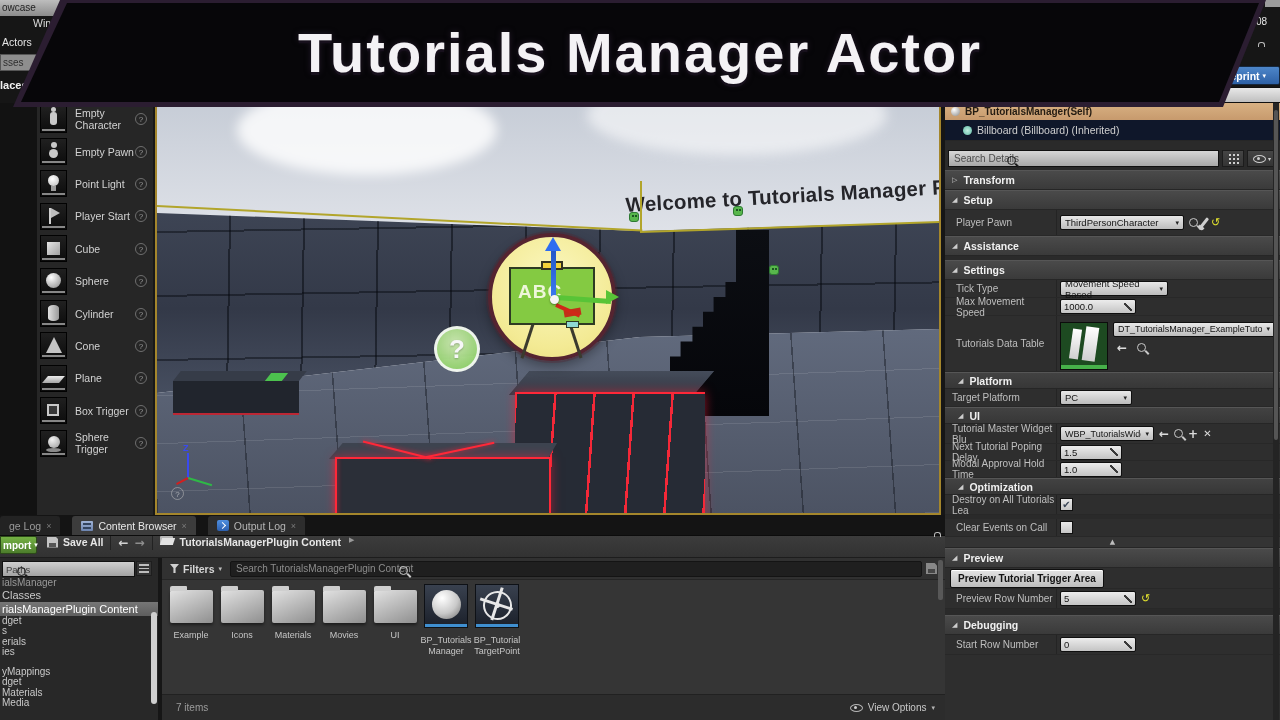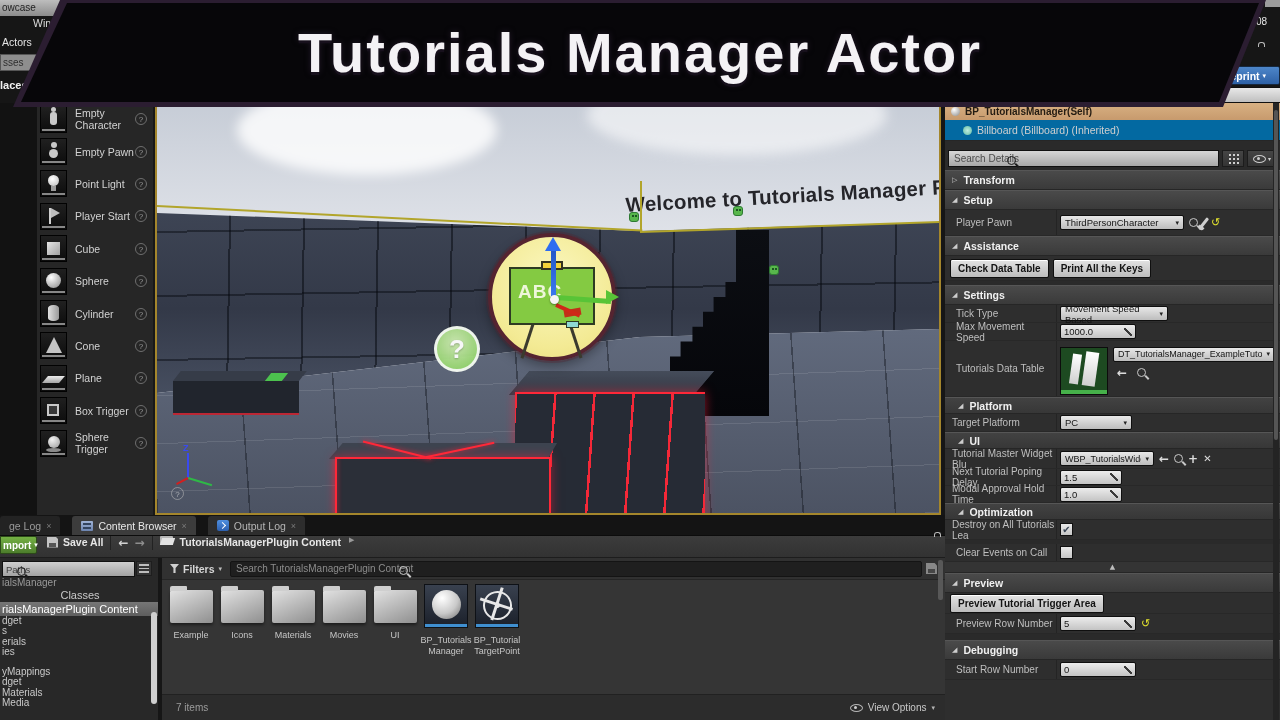"Billboard (Billboard) (Inherited)" .comprow { background: #0369a1 -> #0f172a }
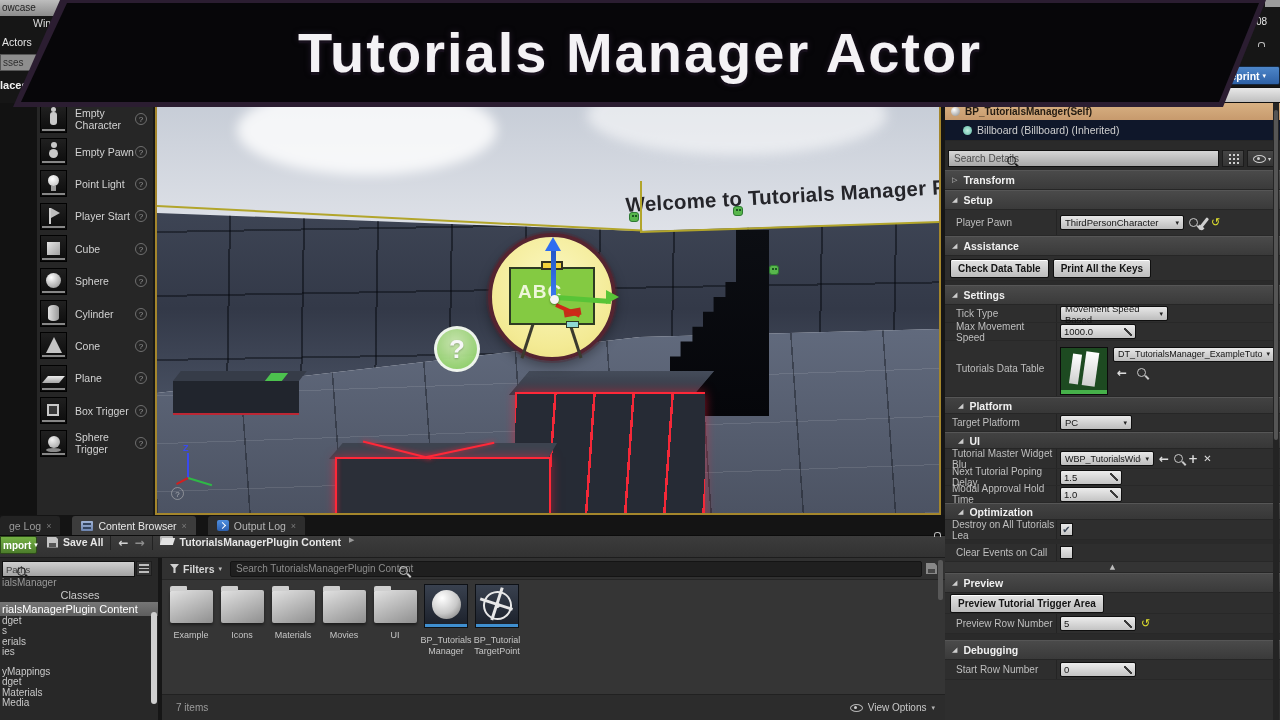"Check Data Table" div { html: <div> <span>Check Data Table</span> <span>Print All the Keys</span> </div> -> none }
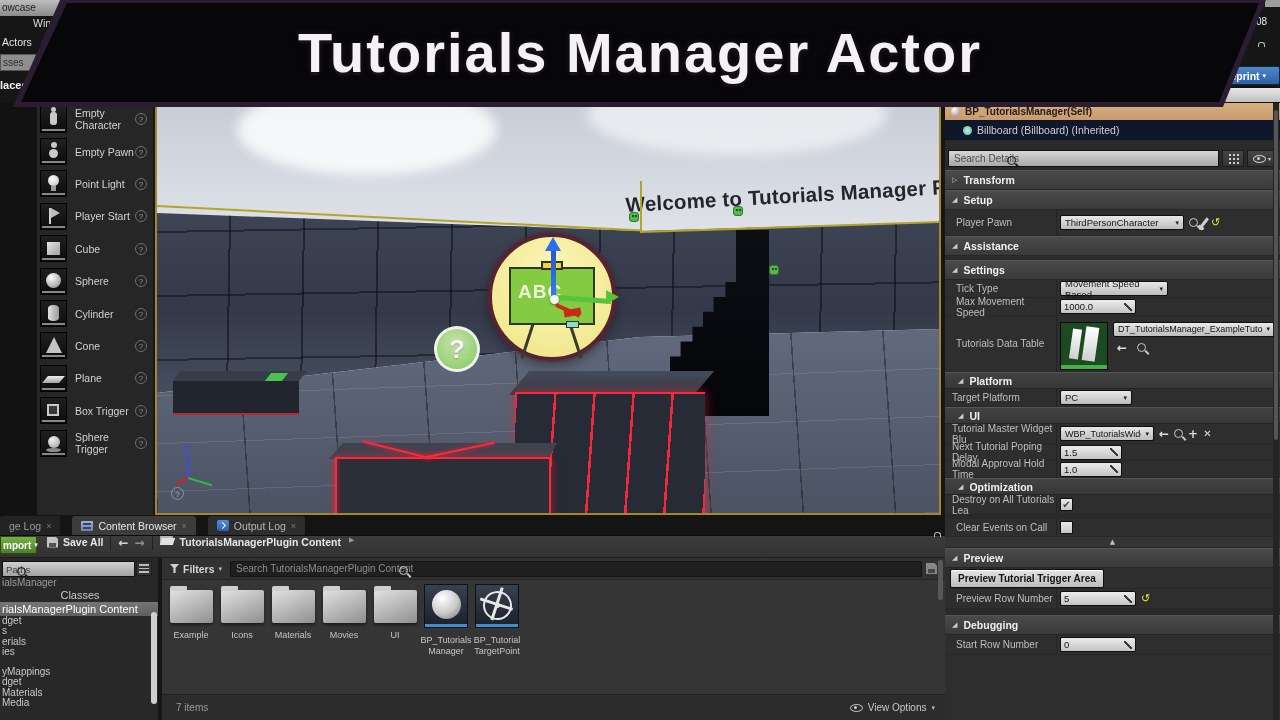"Classes" .titem.big { text-align: center -> none }
